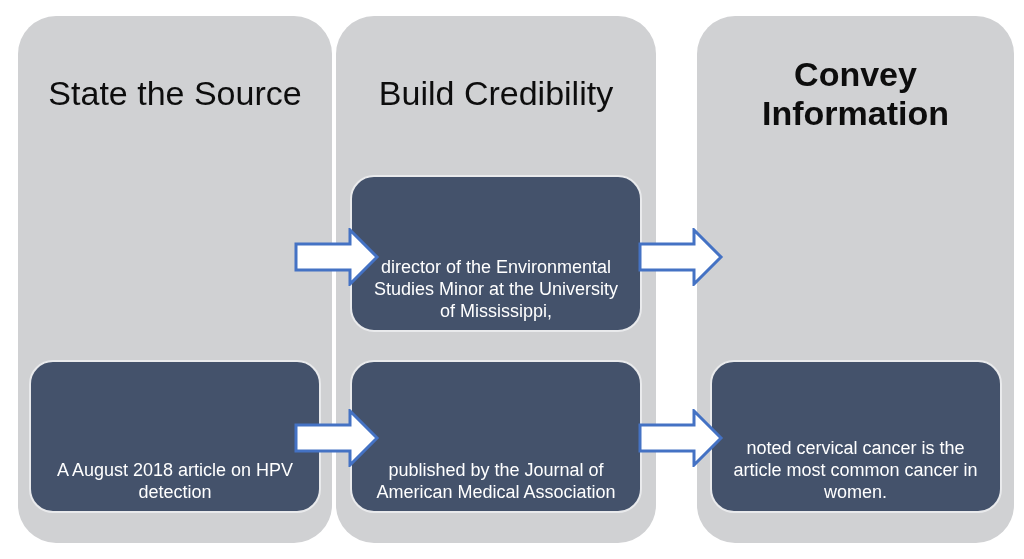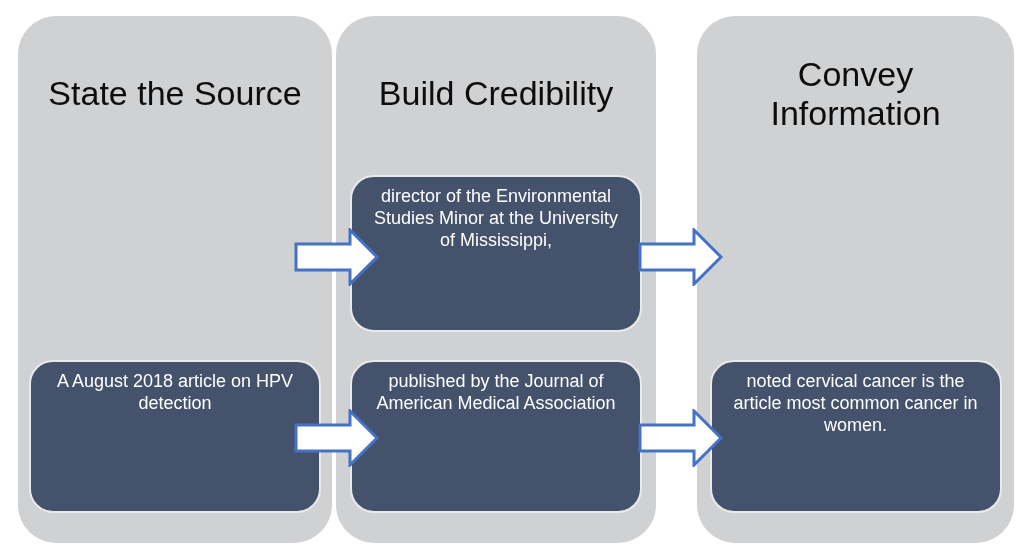"Convey Information" .column-title.two-line span { font-weight: none -> bold }
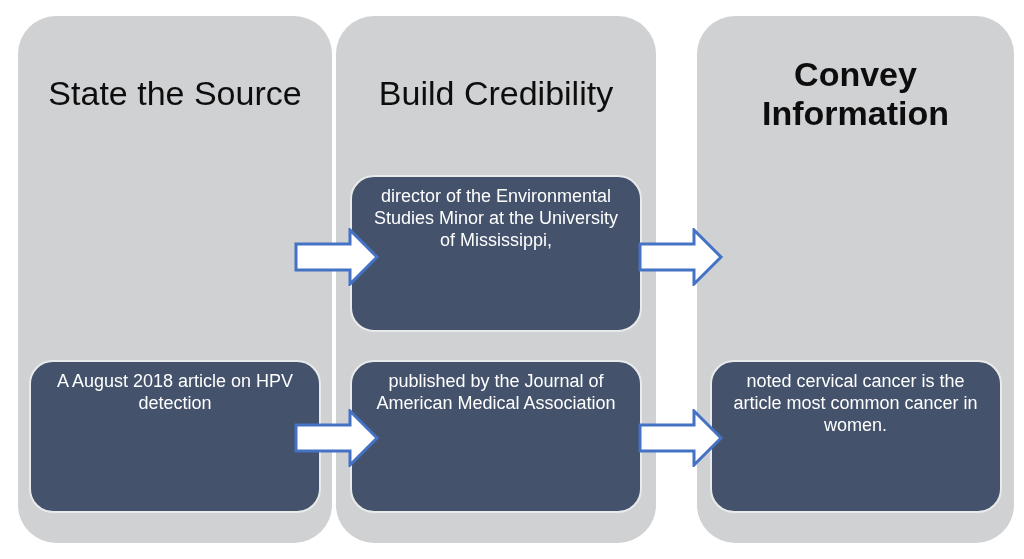"director of the Environmental Studies" .flow-box { align-items: flex-start -> flex-end }
